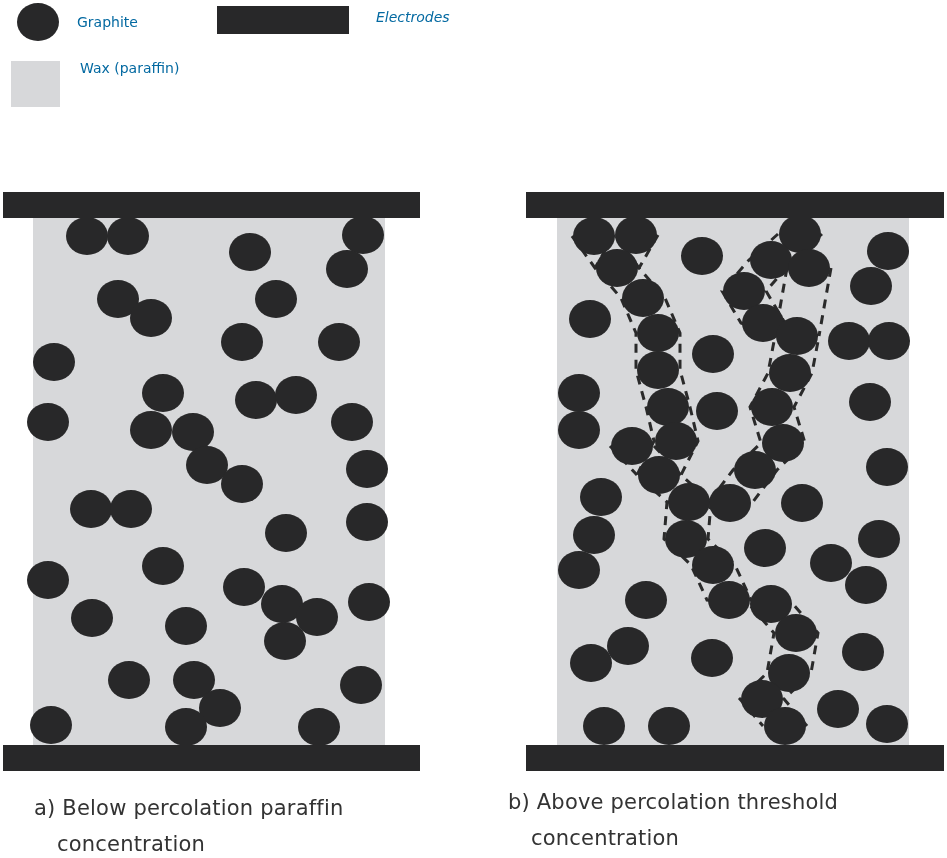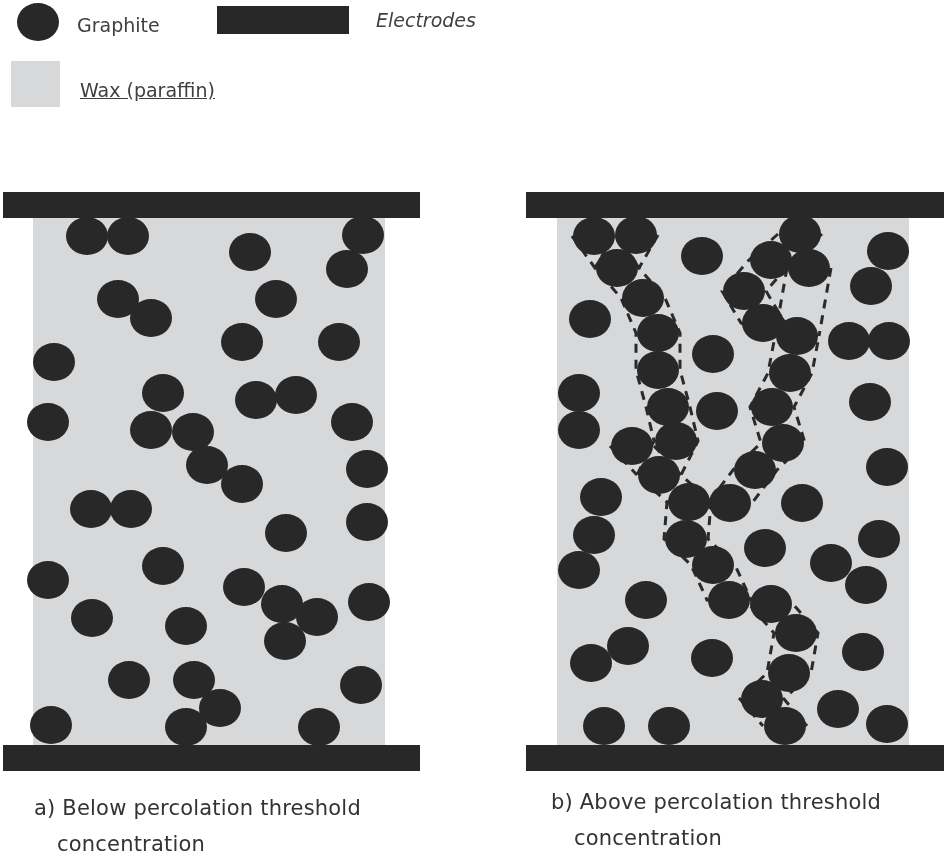"Graphite" .legend-text { color: #404040 -> #0369a1; font-size: 19px -> 14px }
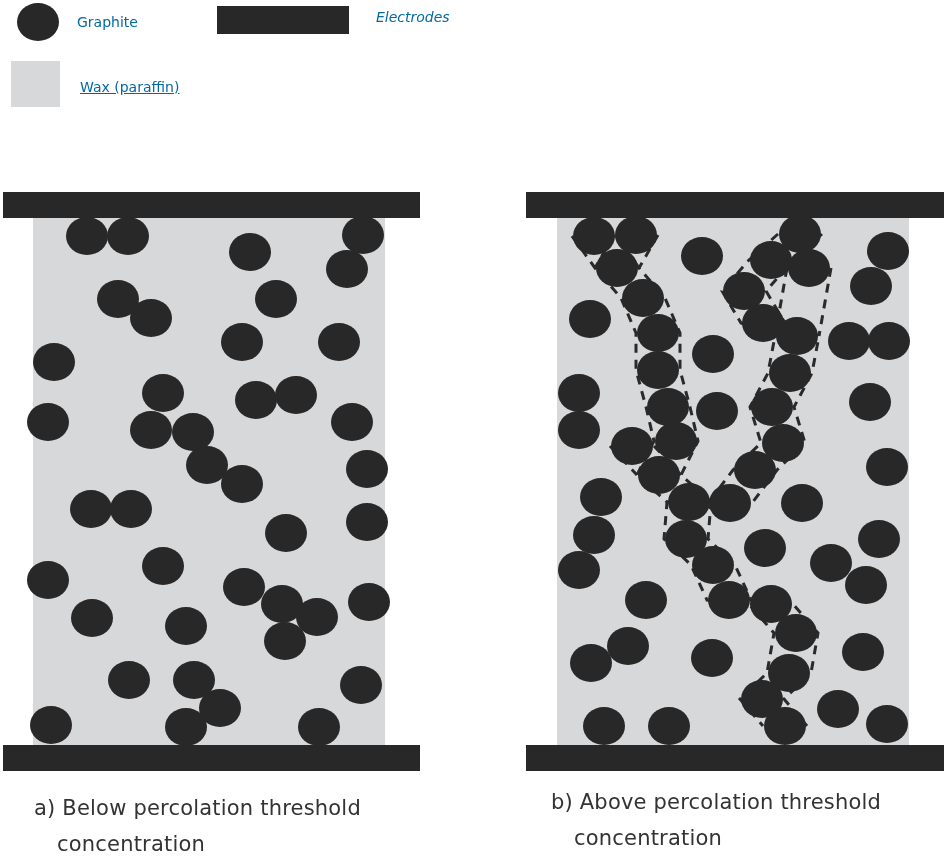"Wax (paraffin)" div.legend-text { text-decoration: underline -> none; top: 79px -> 60px }
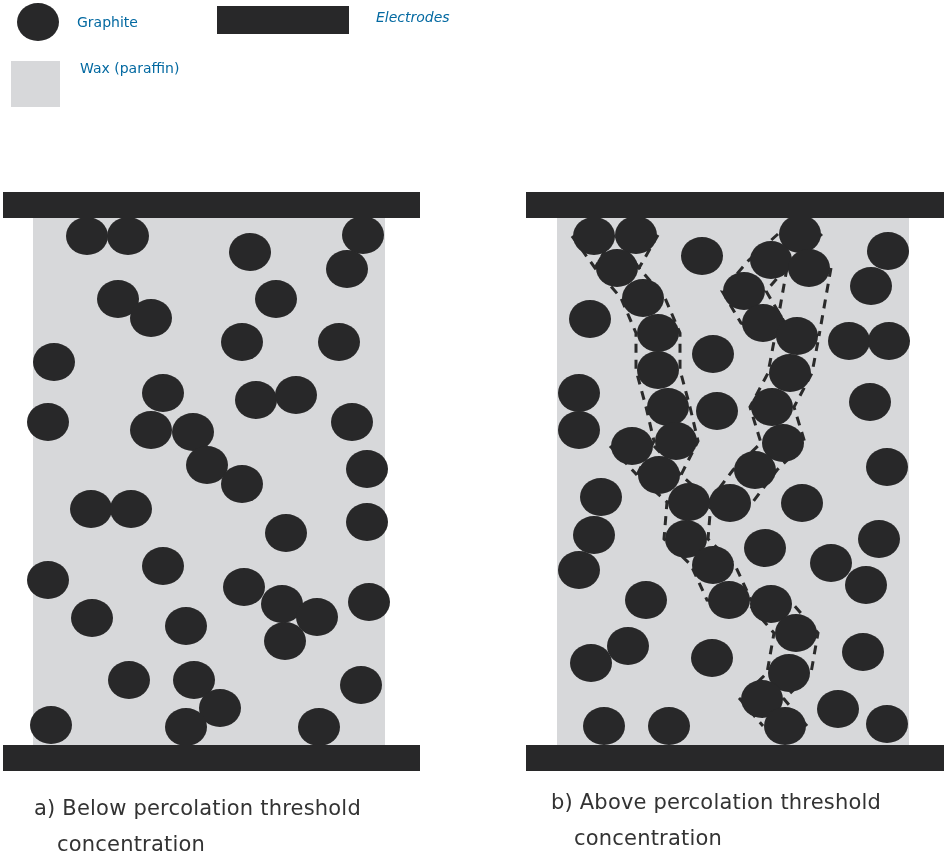"a) Below percolation threshold" div { text: threshold -> paraffin }
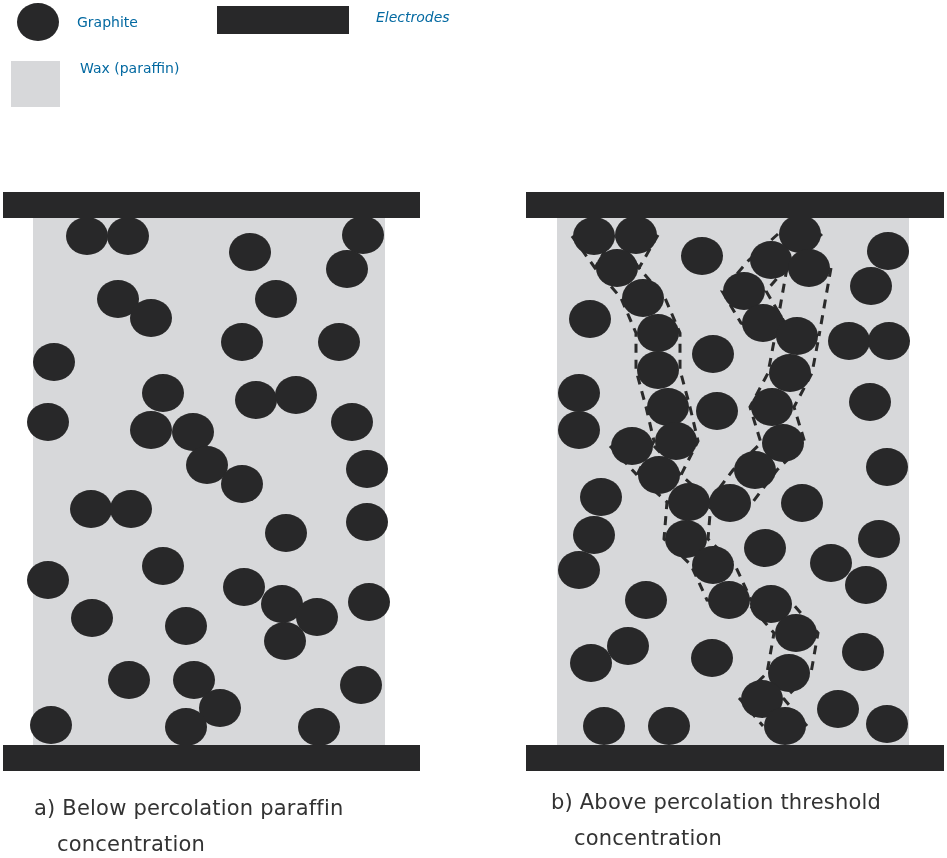"b) Above percolation threshold" div.caption { left: 551px -> 508px }
